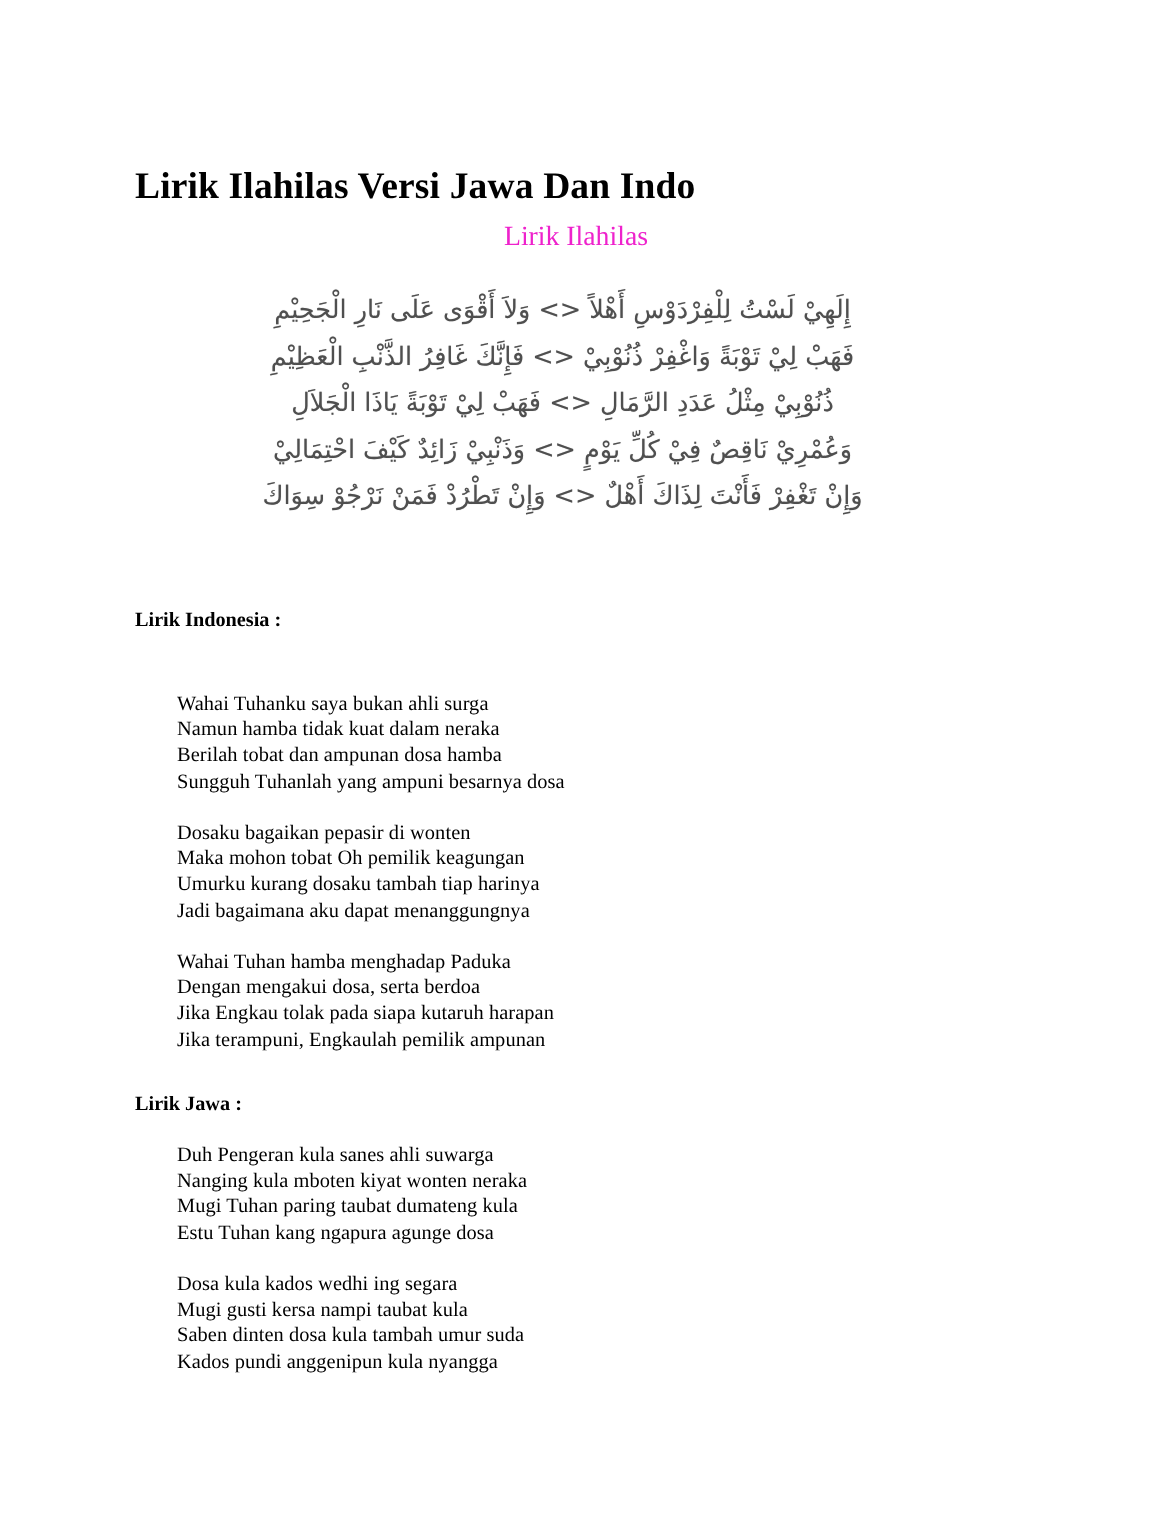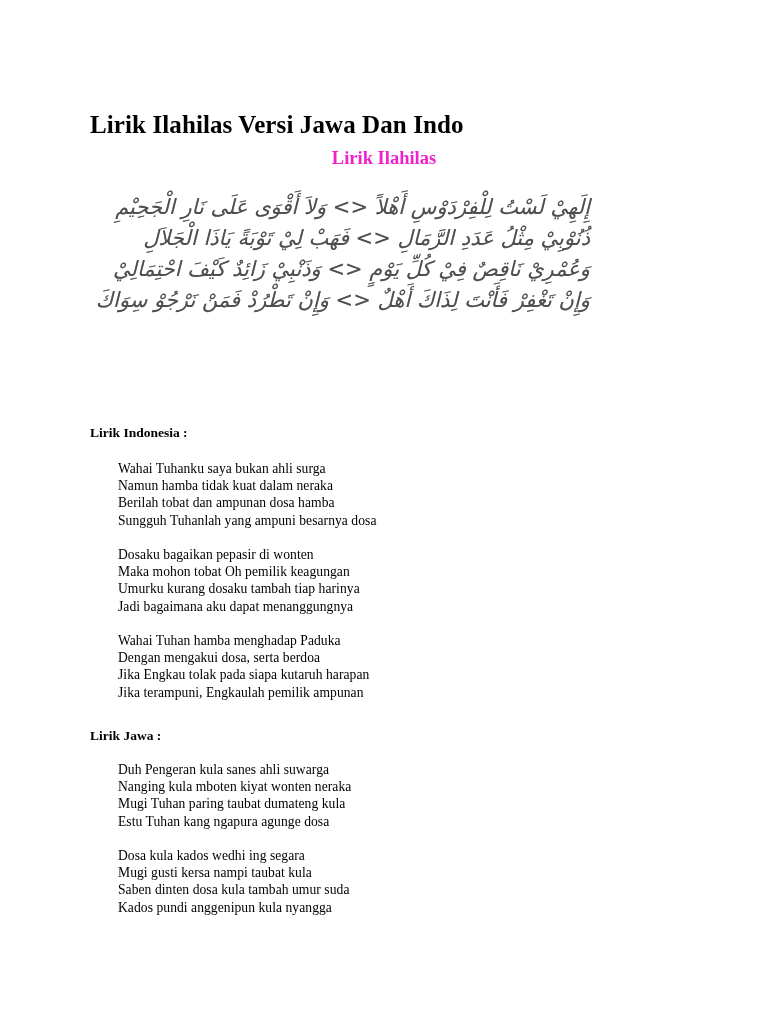"Lirik Ilahilas" .doc-subtitle { font-weight: bold -> normal }
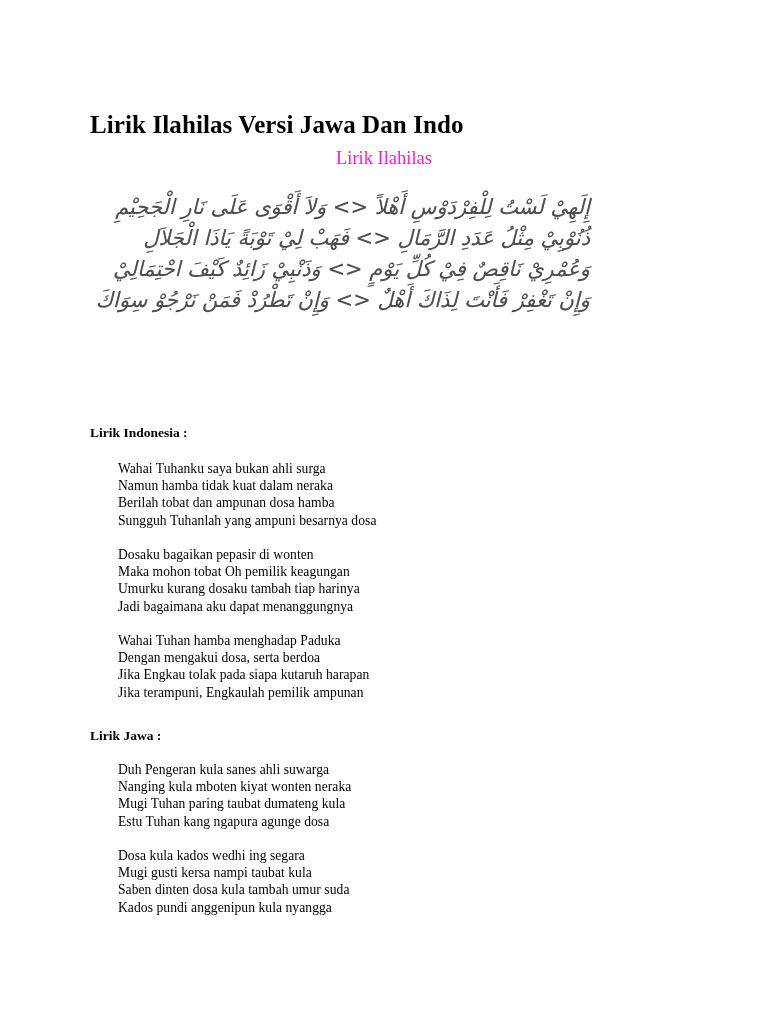"إِلَهِيْ لَسْتُ لِلْفِرْدَوْسِ أَهْلاً" .arabic-line { font-size: 21px -> 17px; font-style: italic -> none }
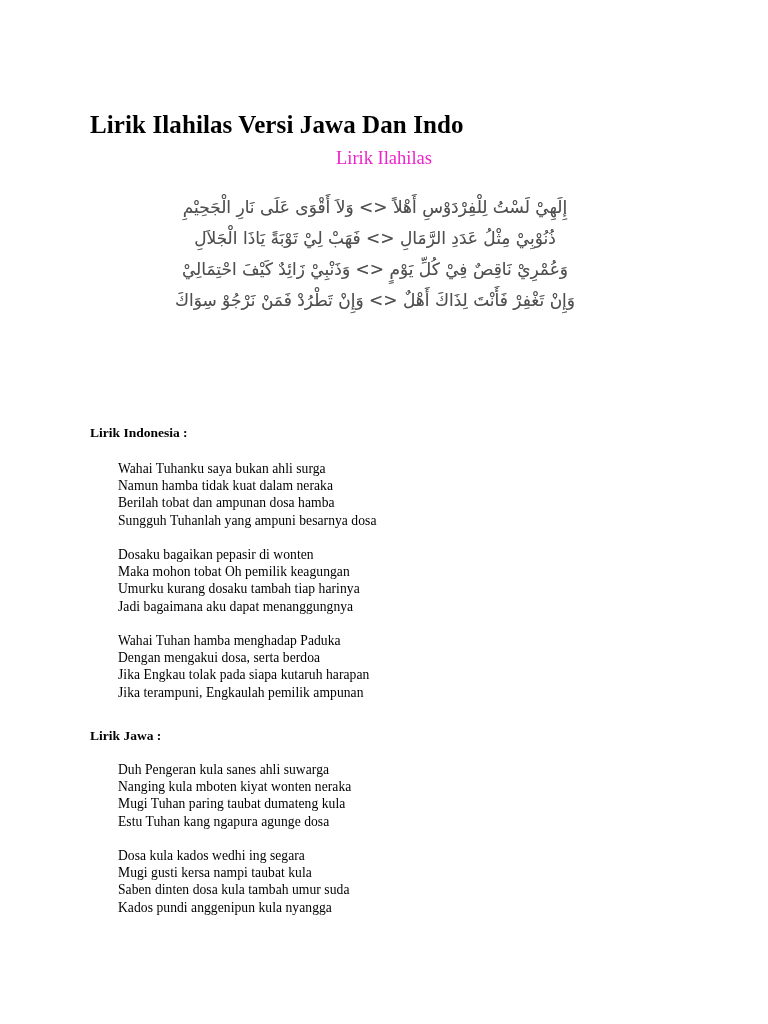"فَهَبْ لِيْ تَوْبَةً وَاغْفِرْ" div.arabic-line { html: none -> <div>فَهَبْ لِيْ تَوْبَةً وَاغْفِرْ ذُنُوْبِيْ &lt;&gt; فَإِنَّكَ غَافِرُ الذَّنْبِ الْعَظِيْمِ</div> }
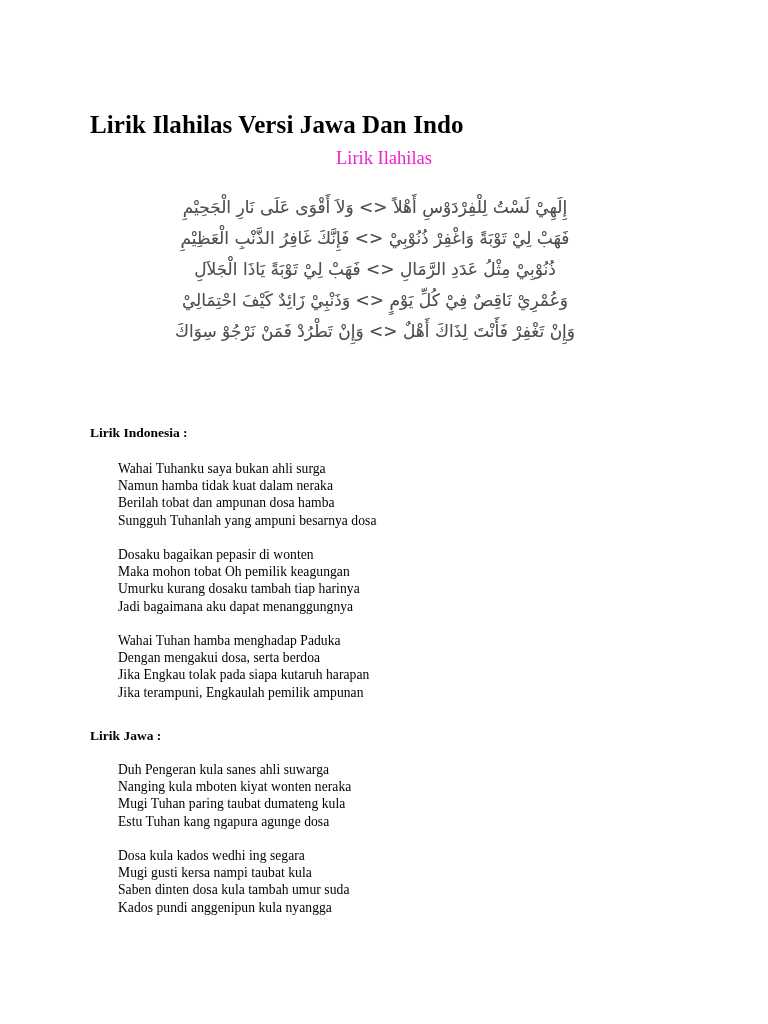"Lirik Indonesia :" #heading-indonesia { top: 424px -> 404px }
